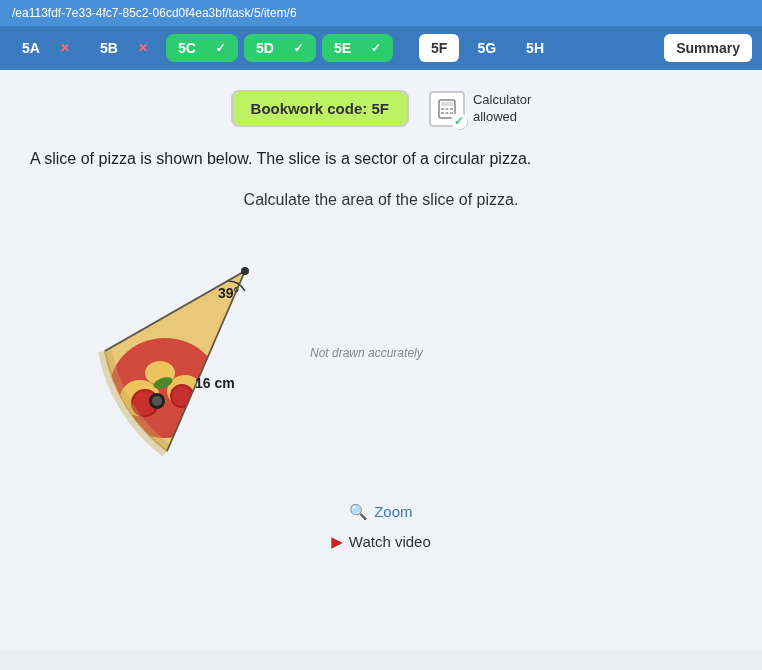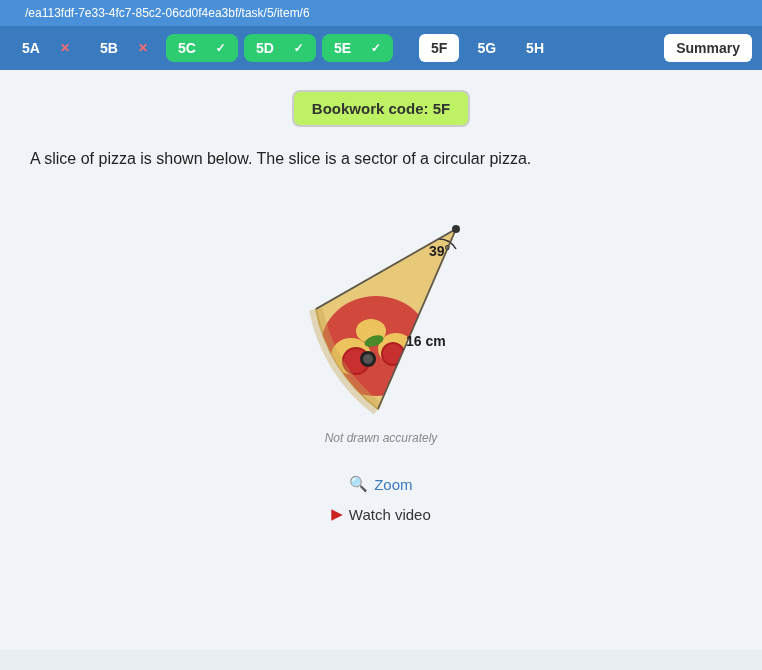"/ea113fdf-7e33-4fc7-85c2-06cd0f4ea3bf/ta" .url-bar { padding: 6px 25px -> 6px 12px }
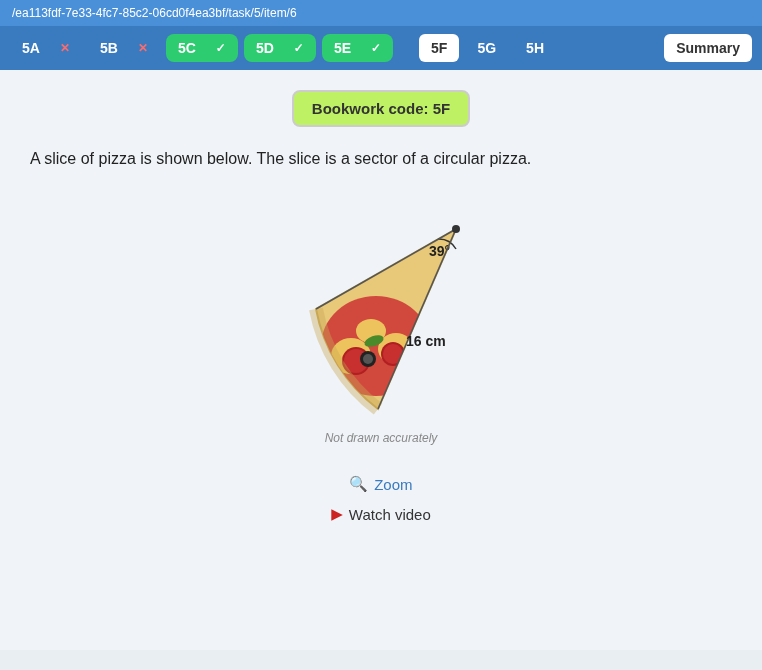"Calculator" div.calculator-badge { html: none -> <div> <div> <svg> <rect></rect> <rect></rect> <rect></rect> <rect></rect> <rect></rect> <rect></rect> <rect></rect> <rect></rect> </svg> <span>✓</span> </div> <div> <div>Calculator</div> <div>allowed</div> </div> </div> }
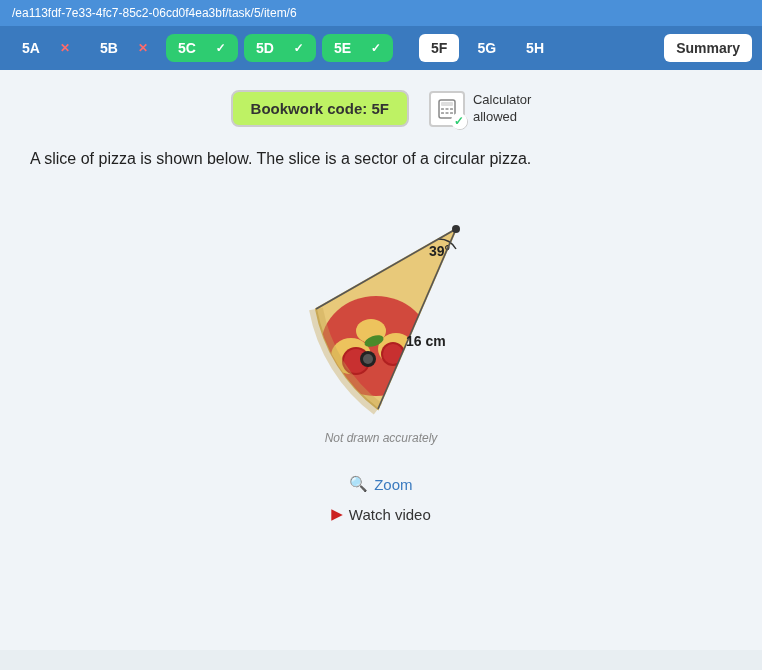"Calculate the area of the" div.question-subtext { html: none -> <div>Calculate the area of the slice of pizza.</div> }
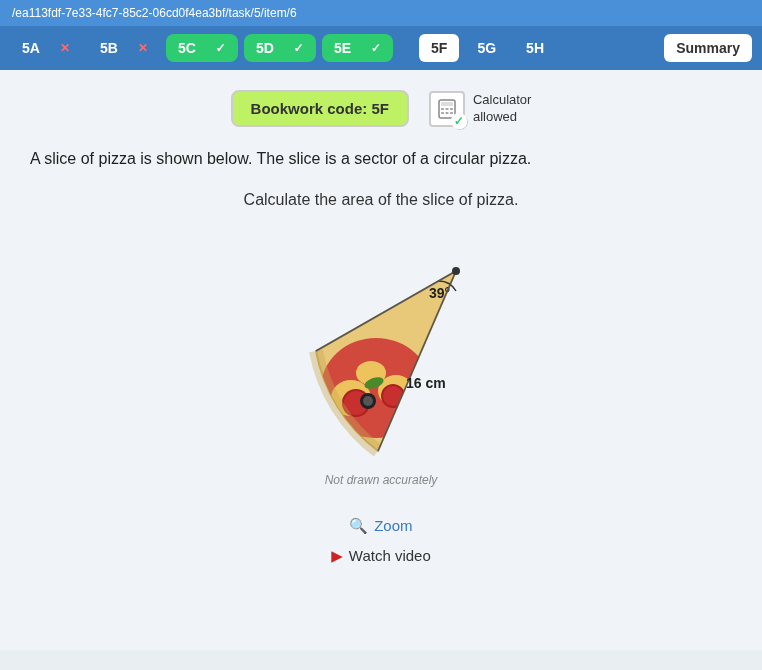"39°" .pizza-diagram-container { flex-direction: column -> none }
